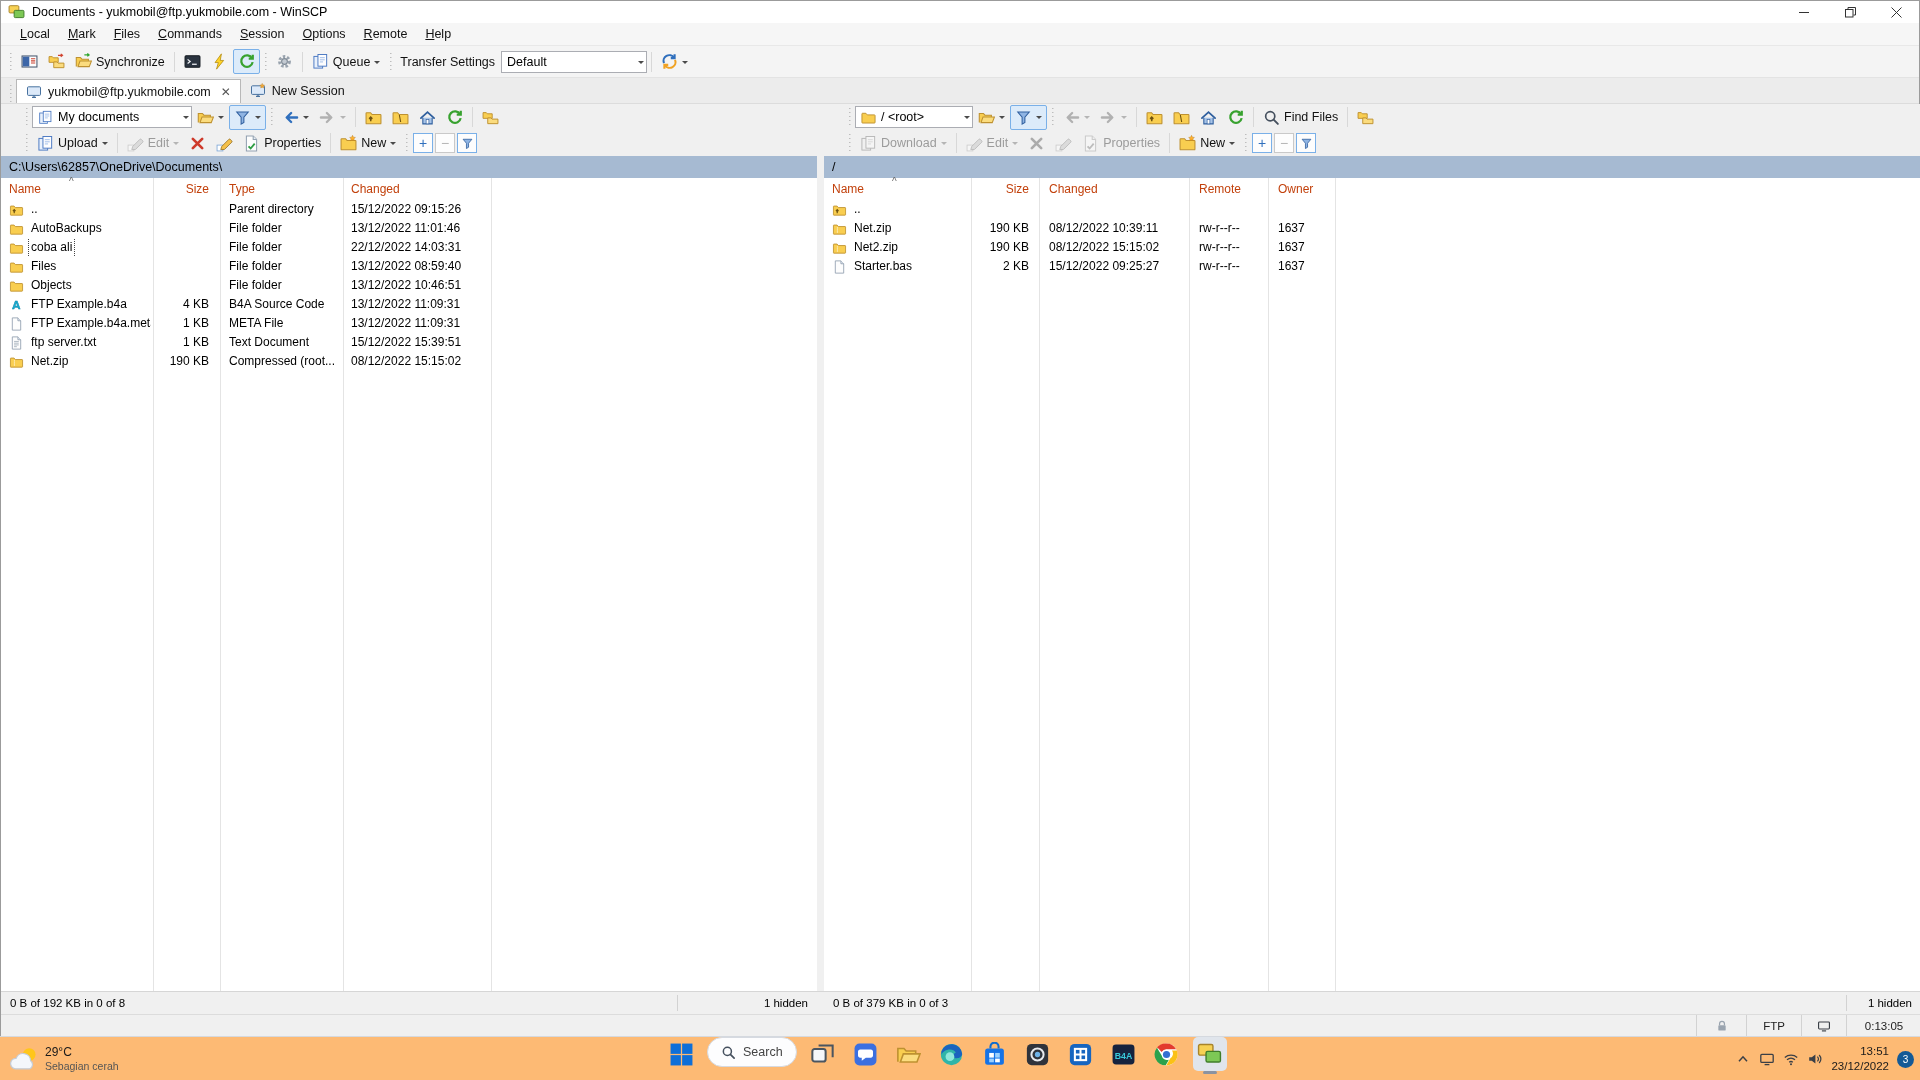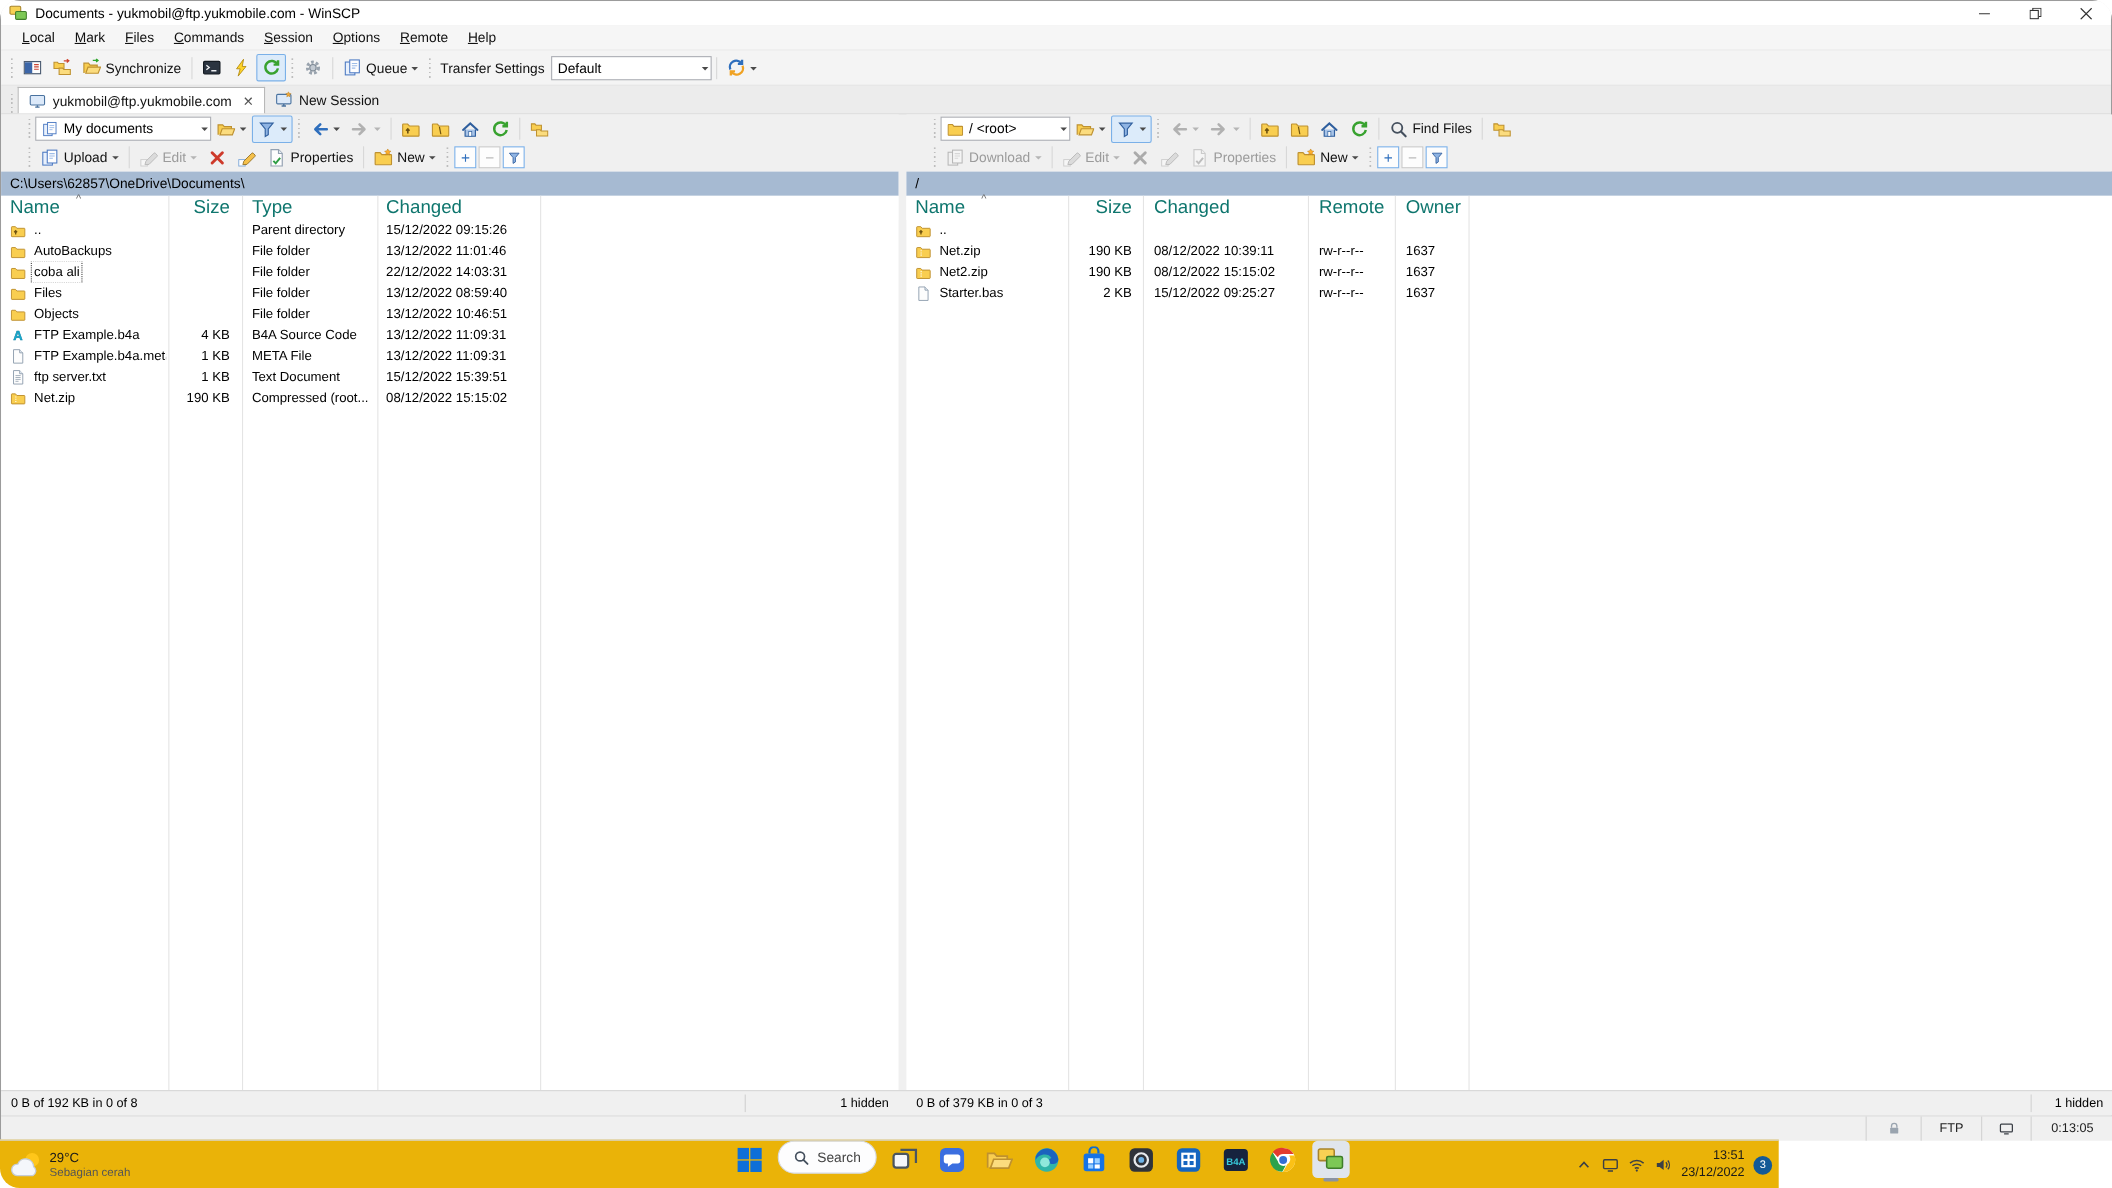"Documents - yukmobil@ftp.yukmobile.com -" #screen { border-radius: 18px -> none }
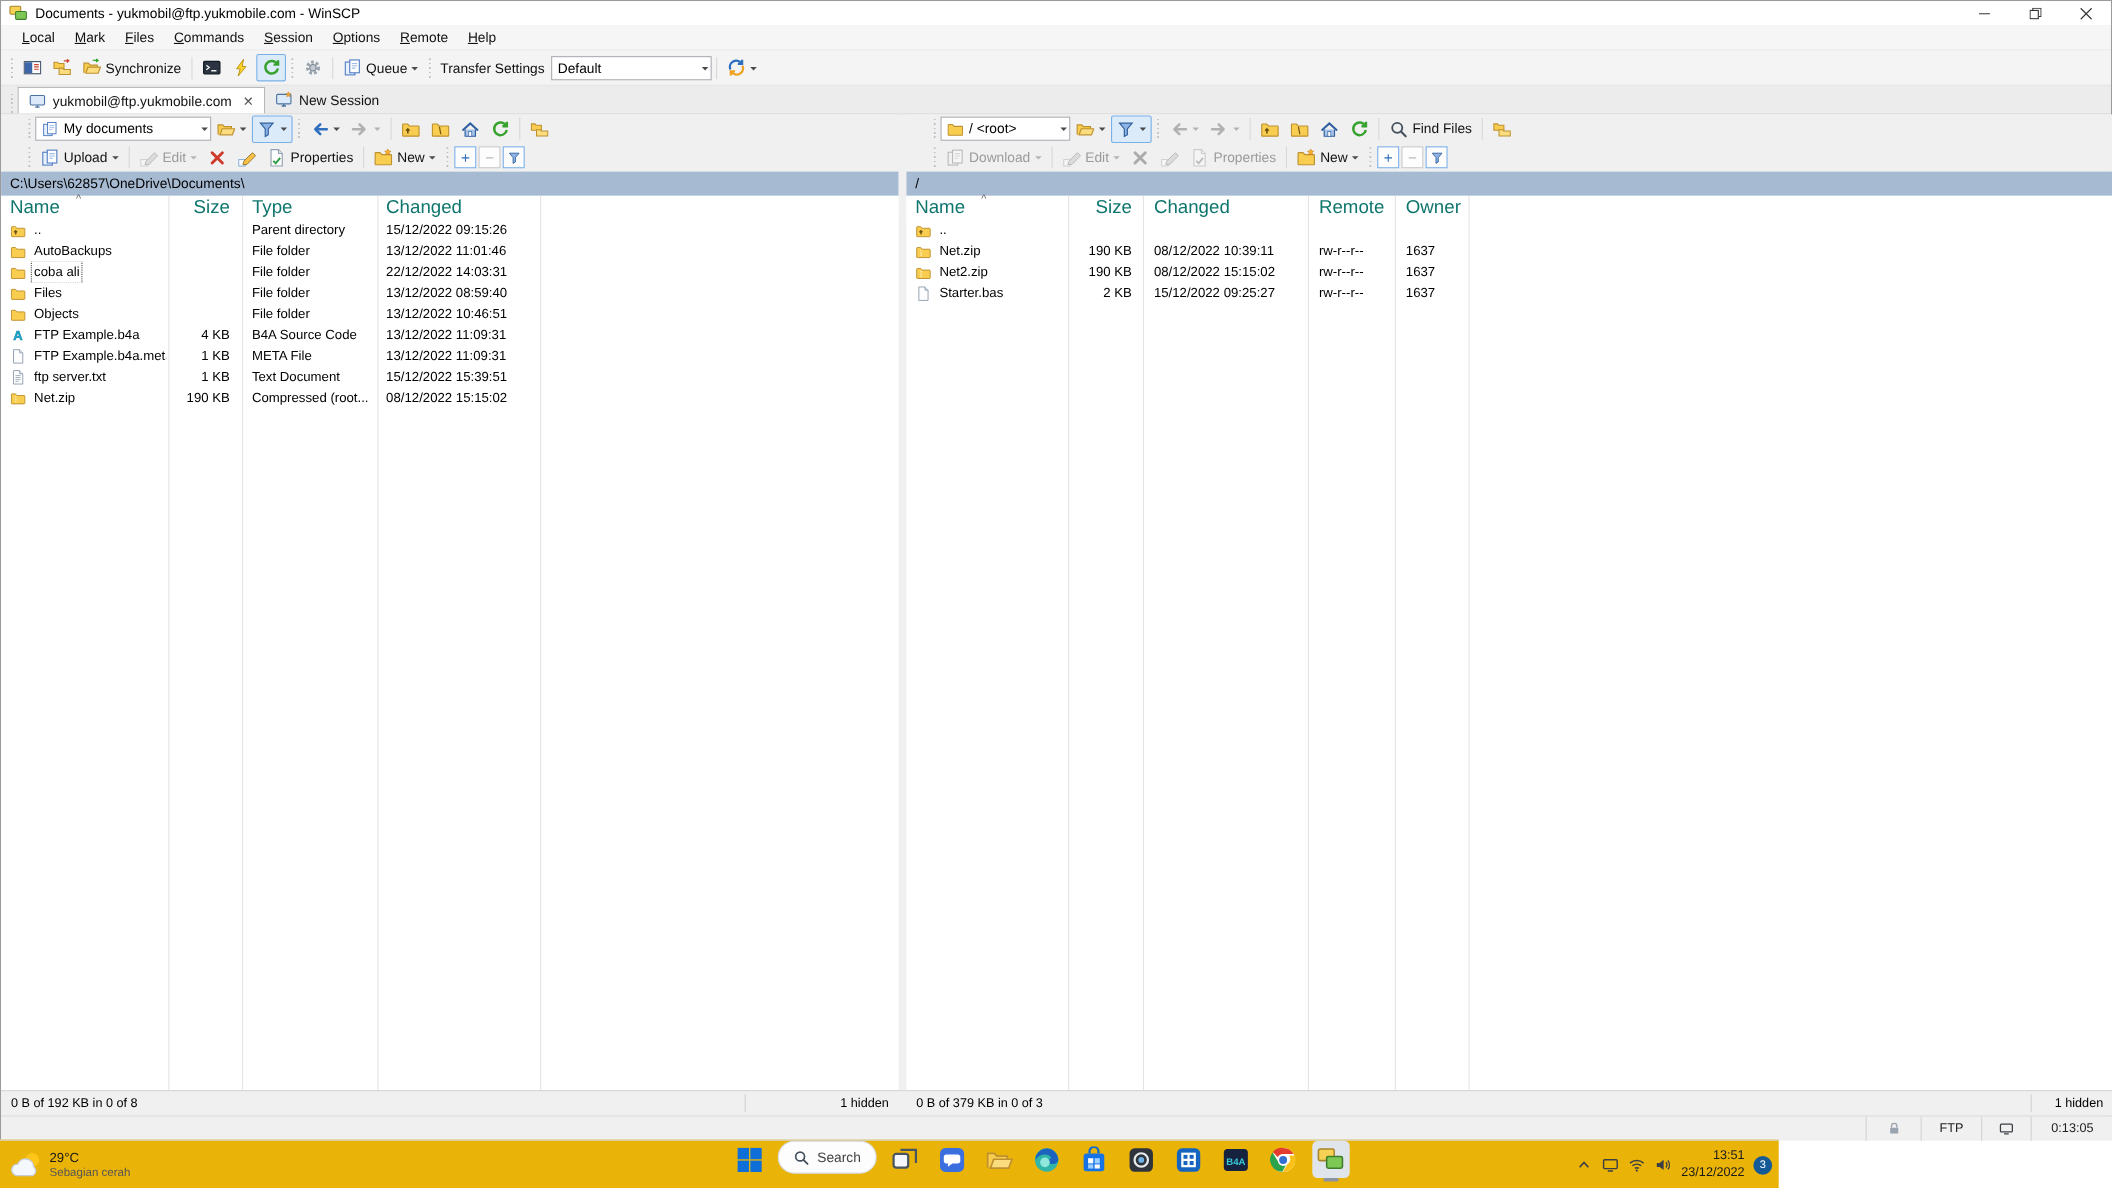"Name" .hcell { color: #0f766e -> #c2410c; font-size: 17px -> 12px }
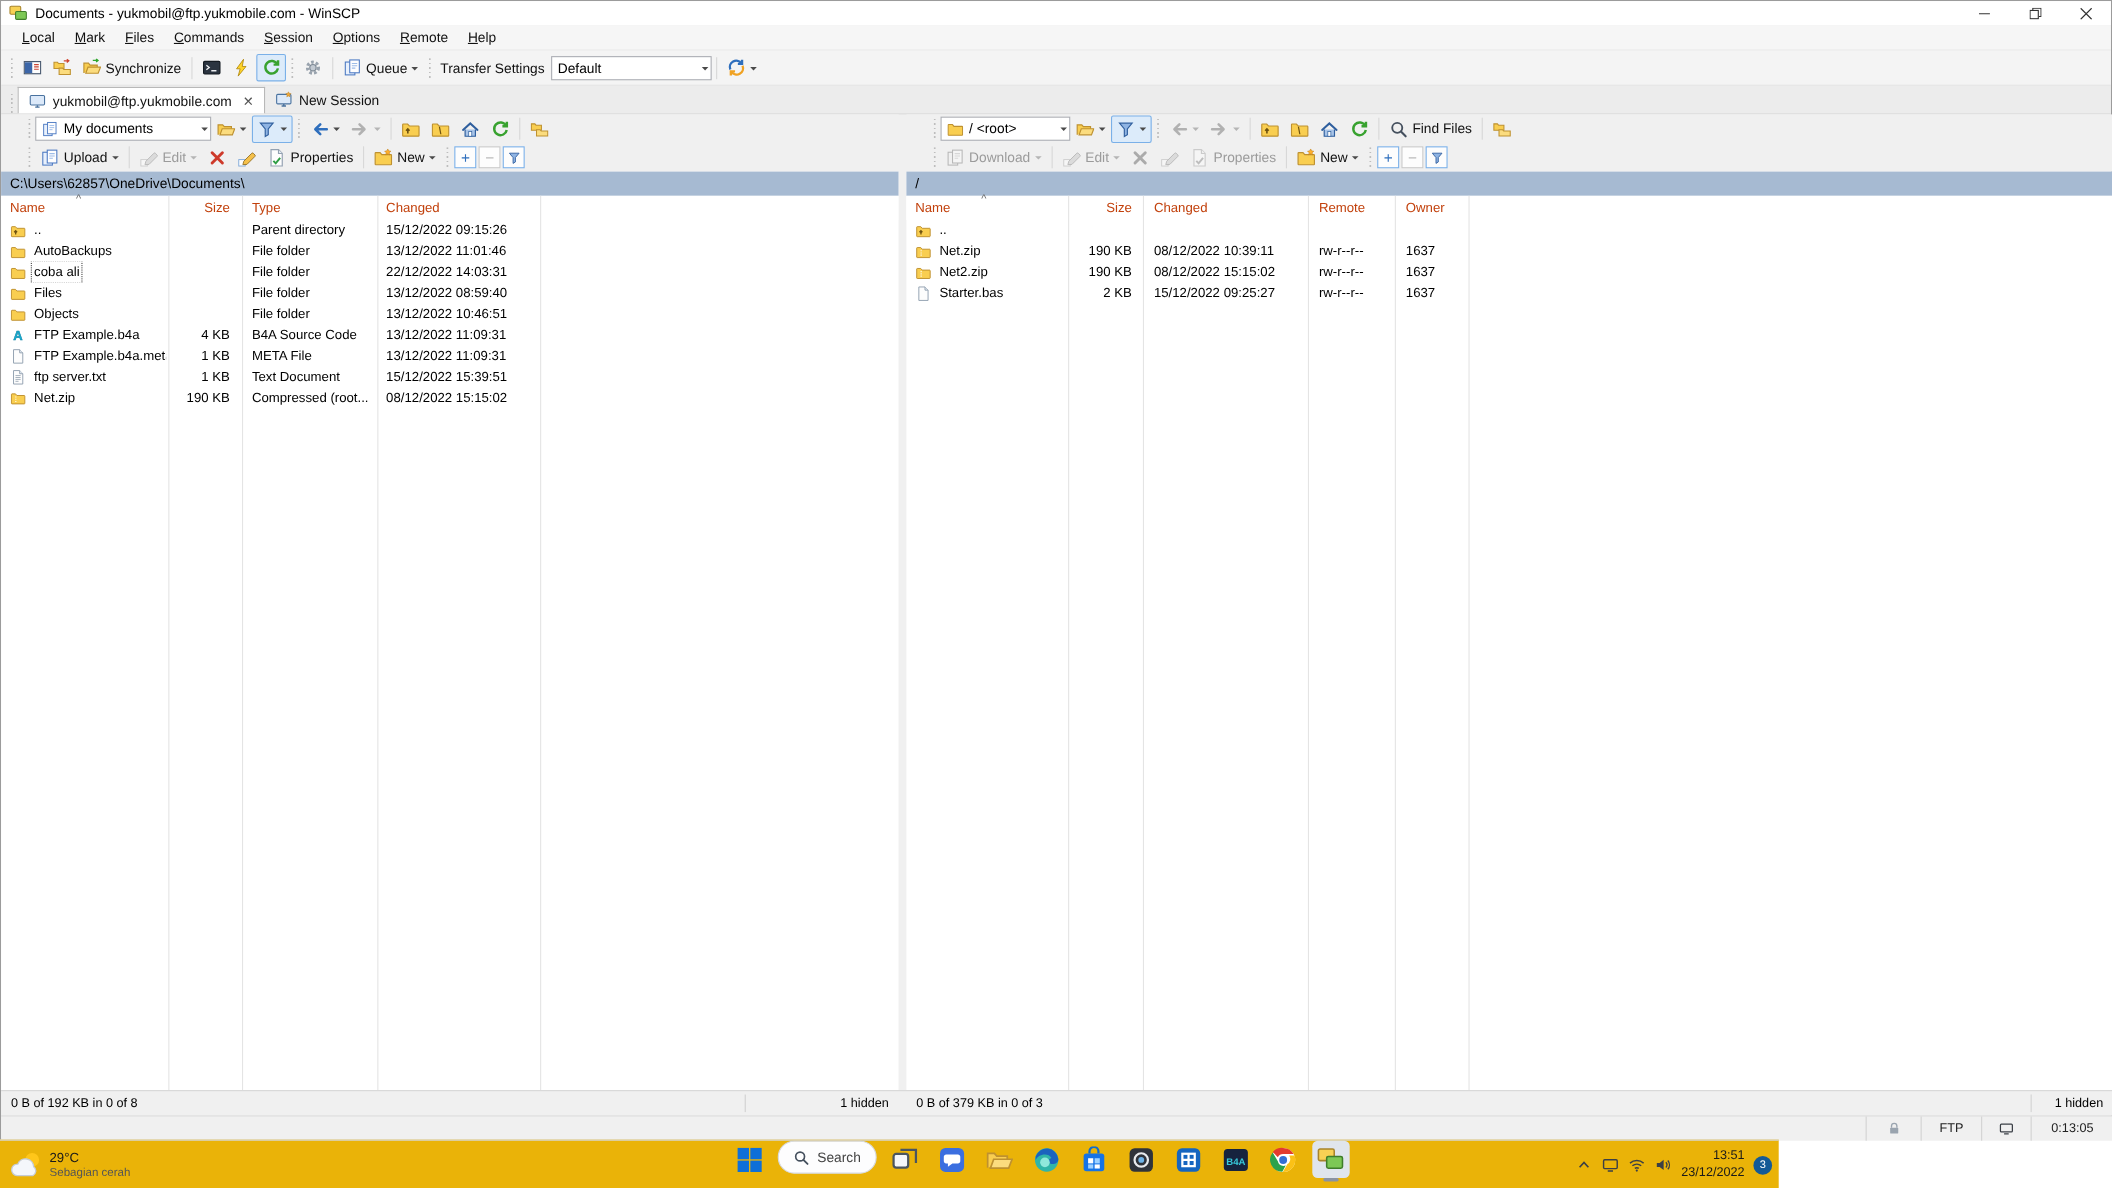"29°C" .taskbar { background: #eab308 -> #fdba74; width: 1617px -> 1920px }
